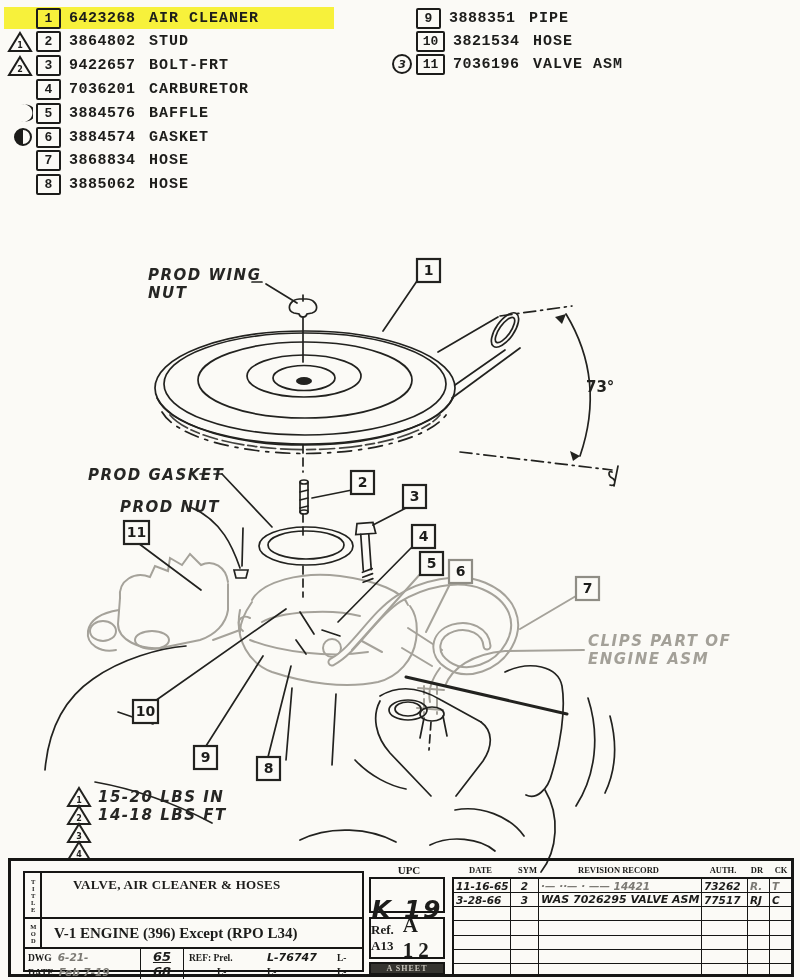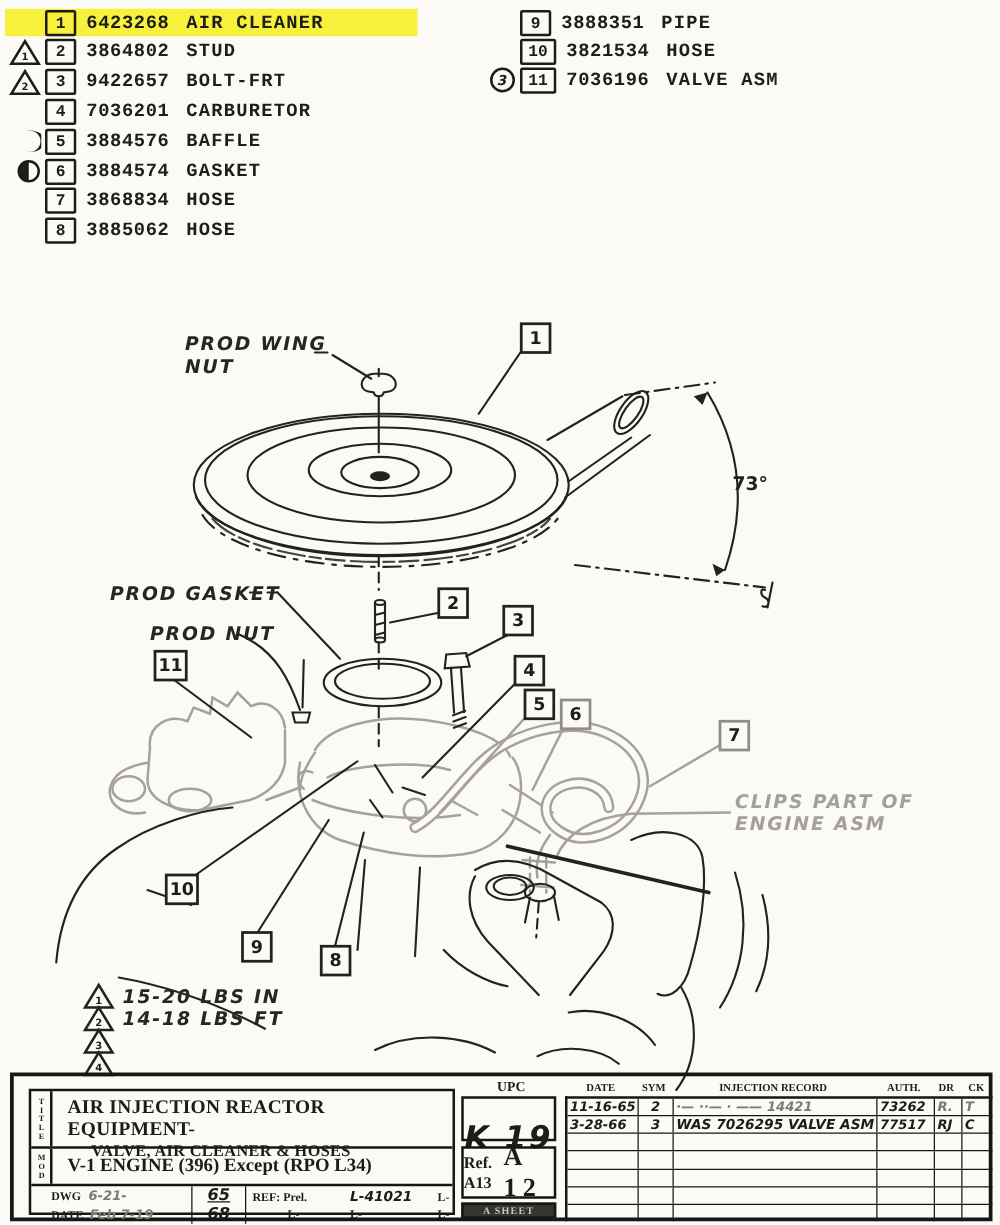"SYM" span { text-align: center -> right }
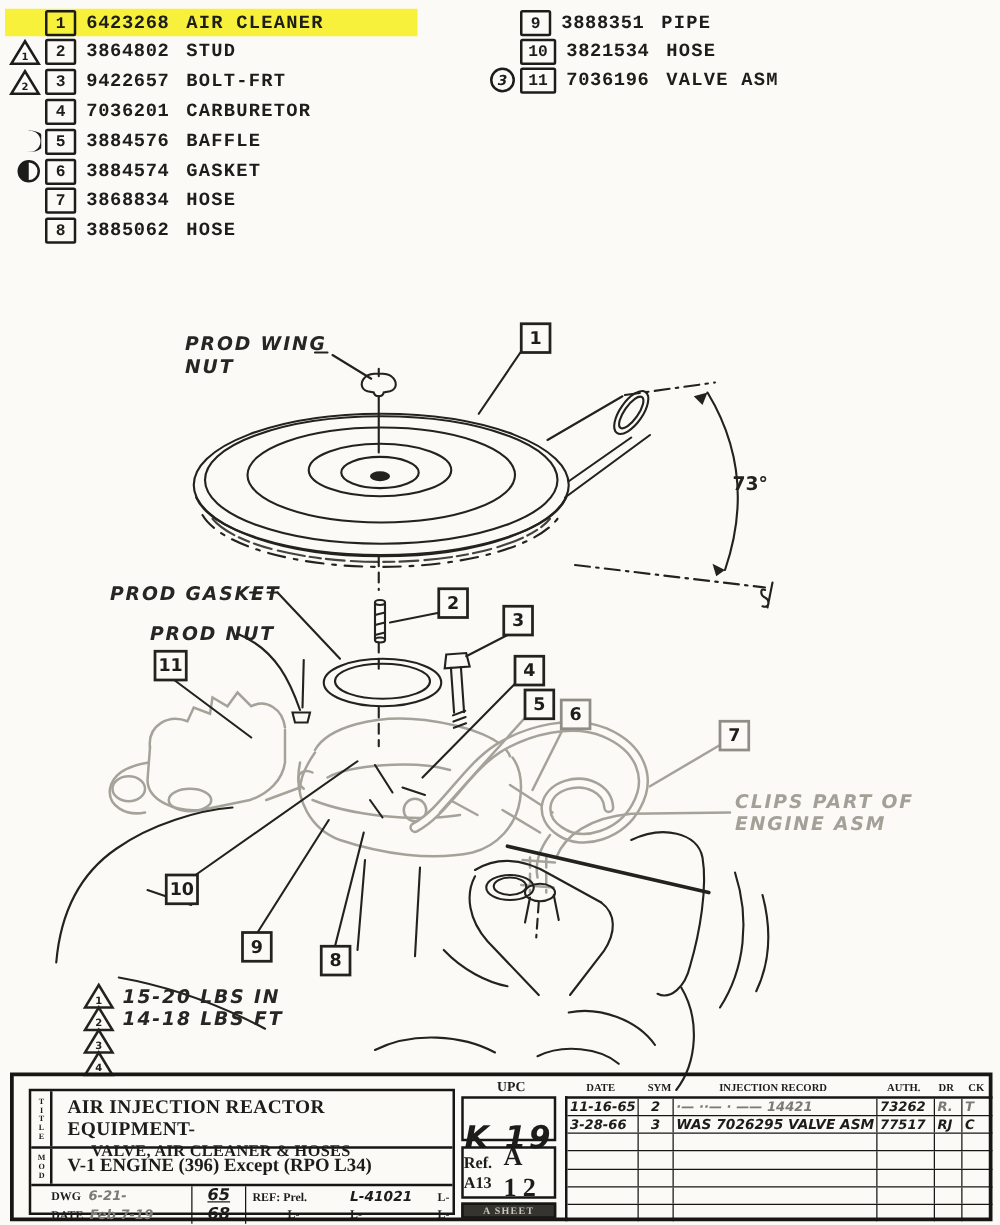"INJECTION RECORD" span { text: INJECTION -> REVISION }
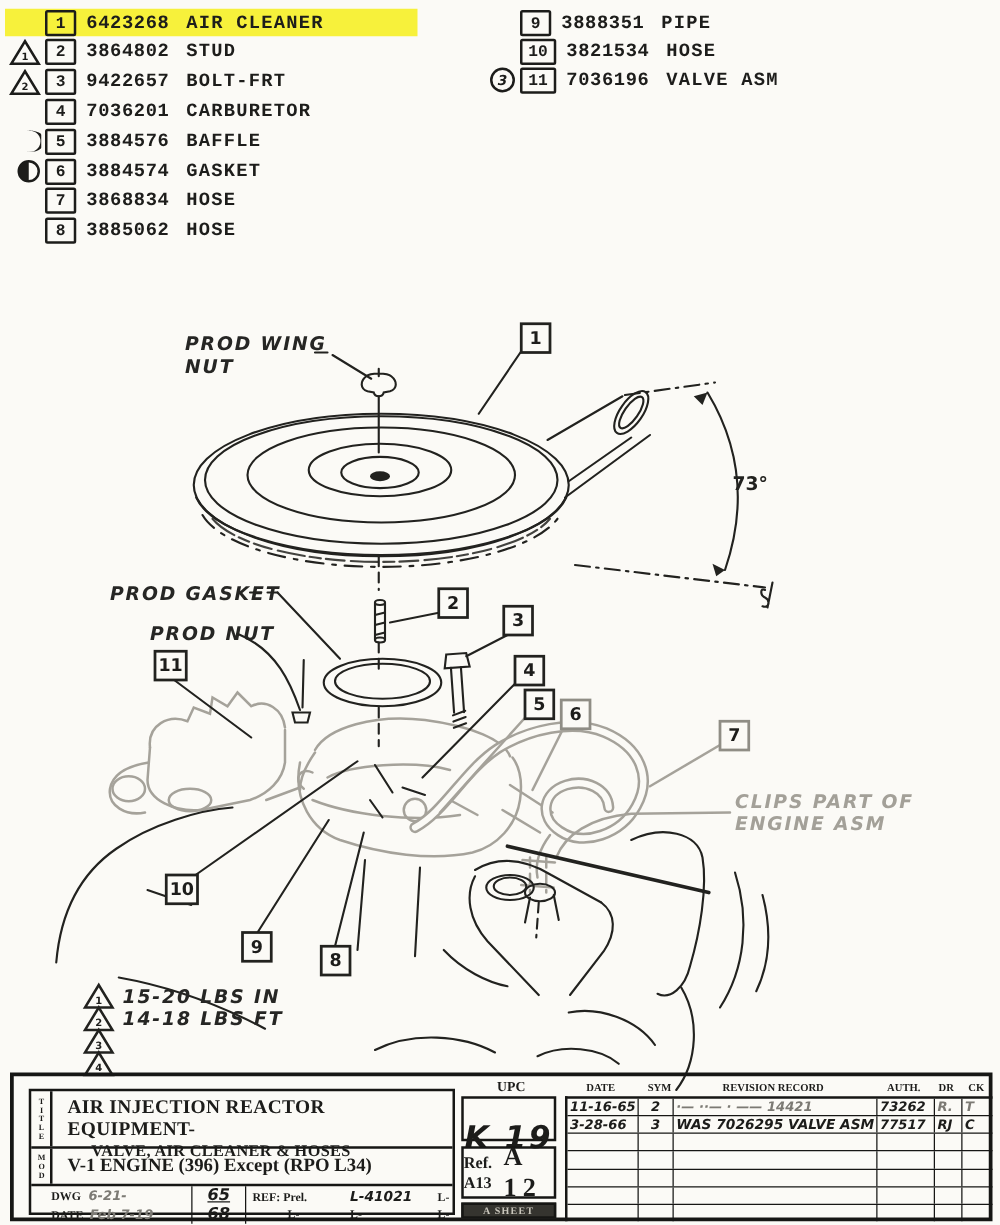"AIR INJECTION REACTOR EQUIPMENT-" div.serifb { html: <div>AIR INJECTION REACTOR EQUIPMENT-</div> -> none }
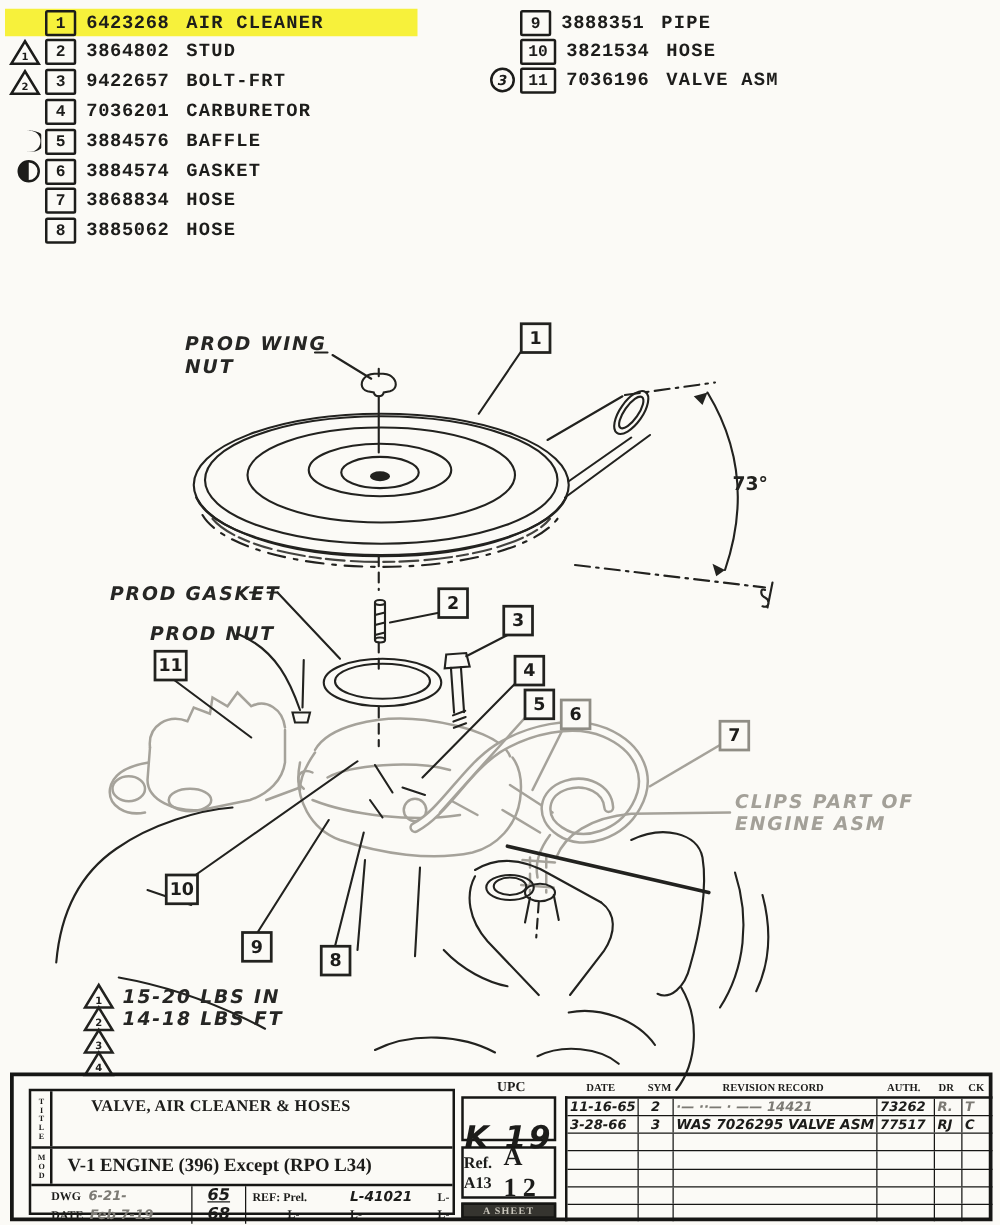"DWG" .tb-row:last-child { margin-left: 13px -> none }
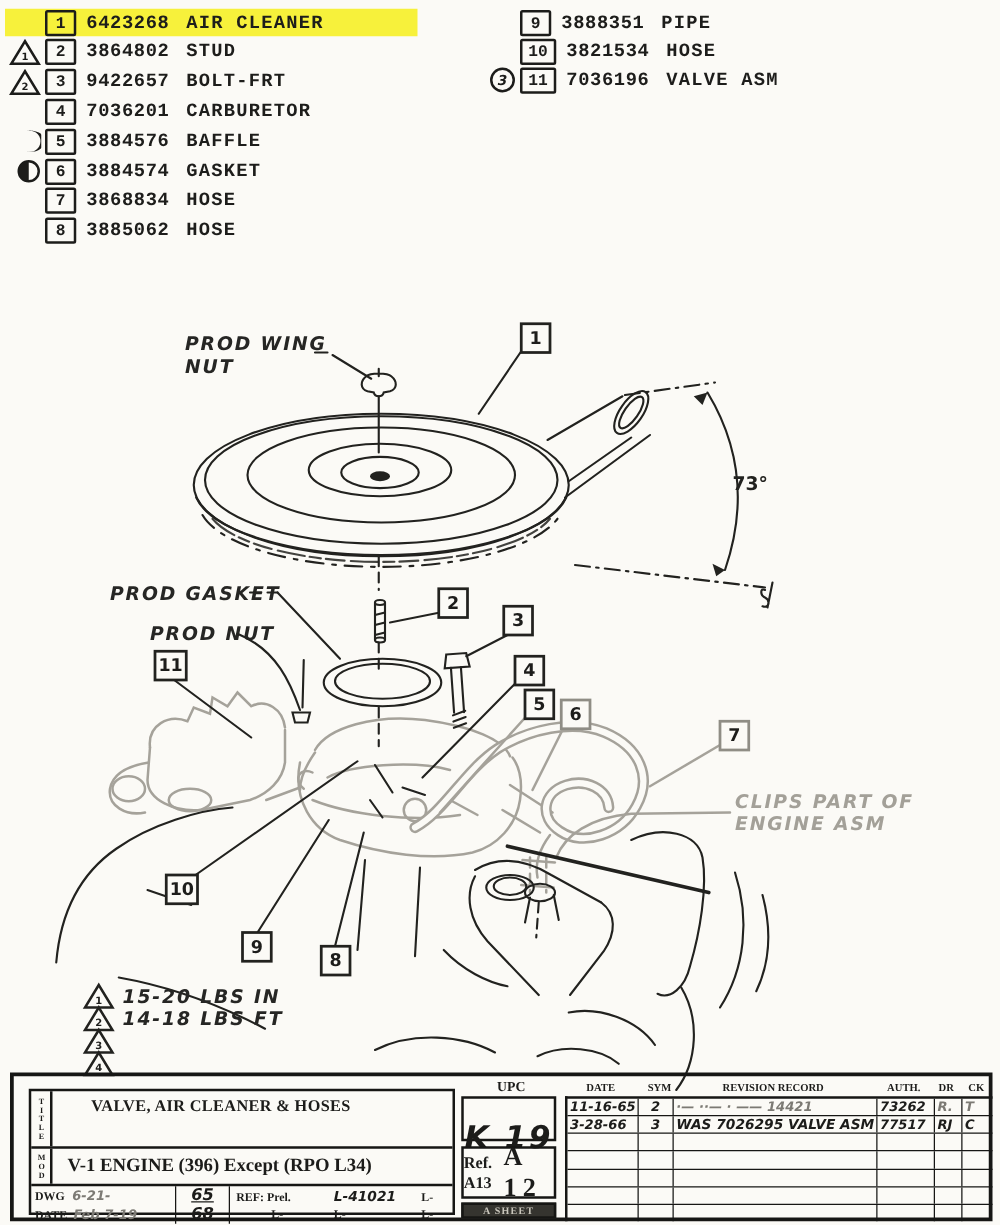"L-41021" span.hand { text: L-41021 -> L-76747 }
